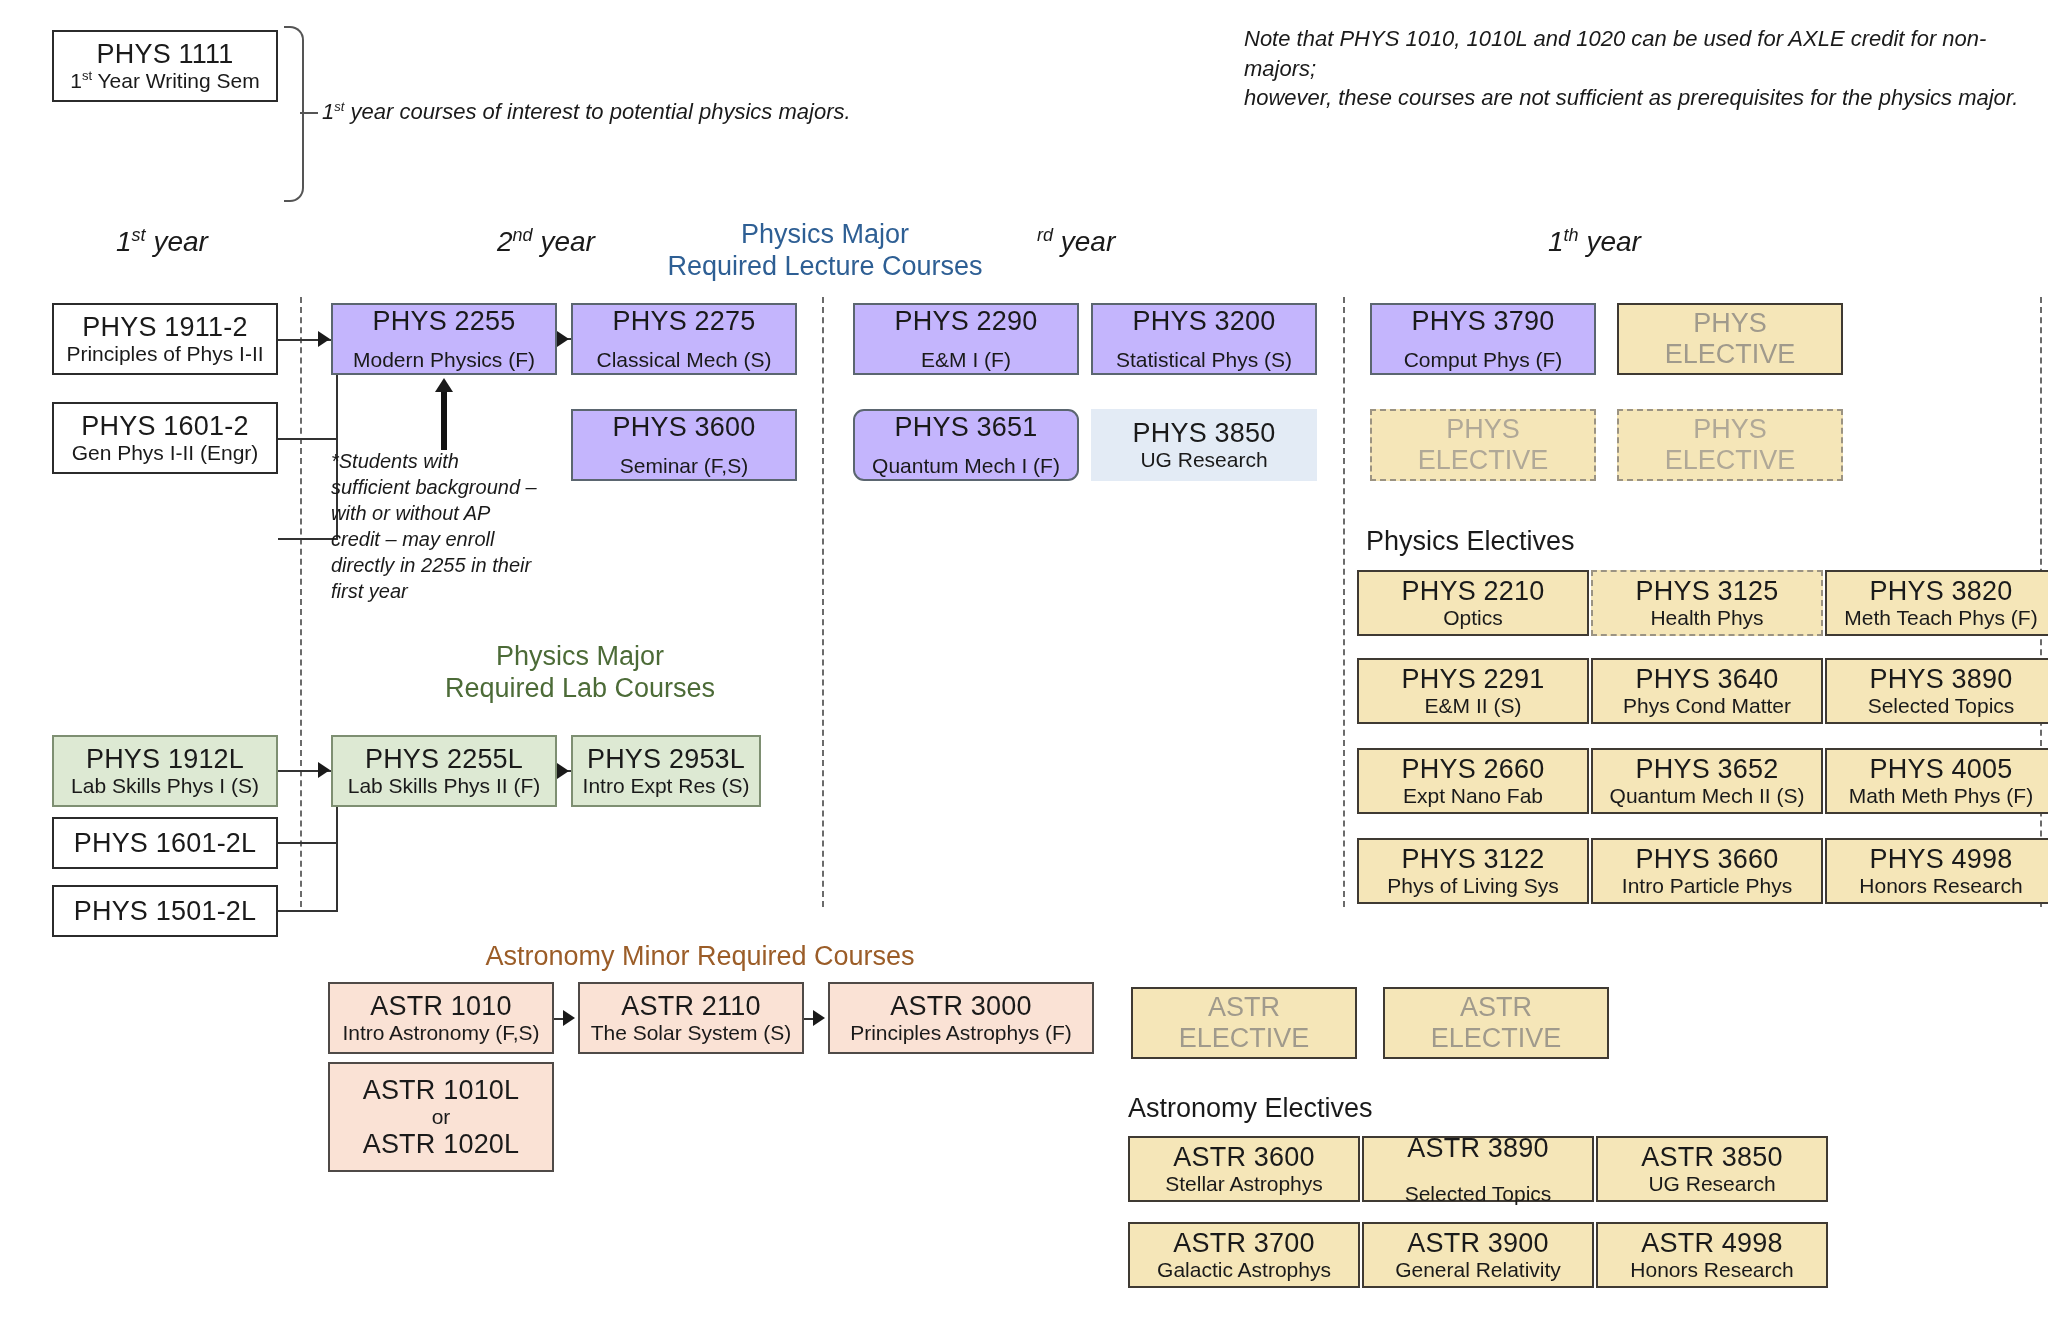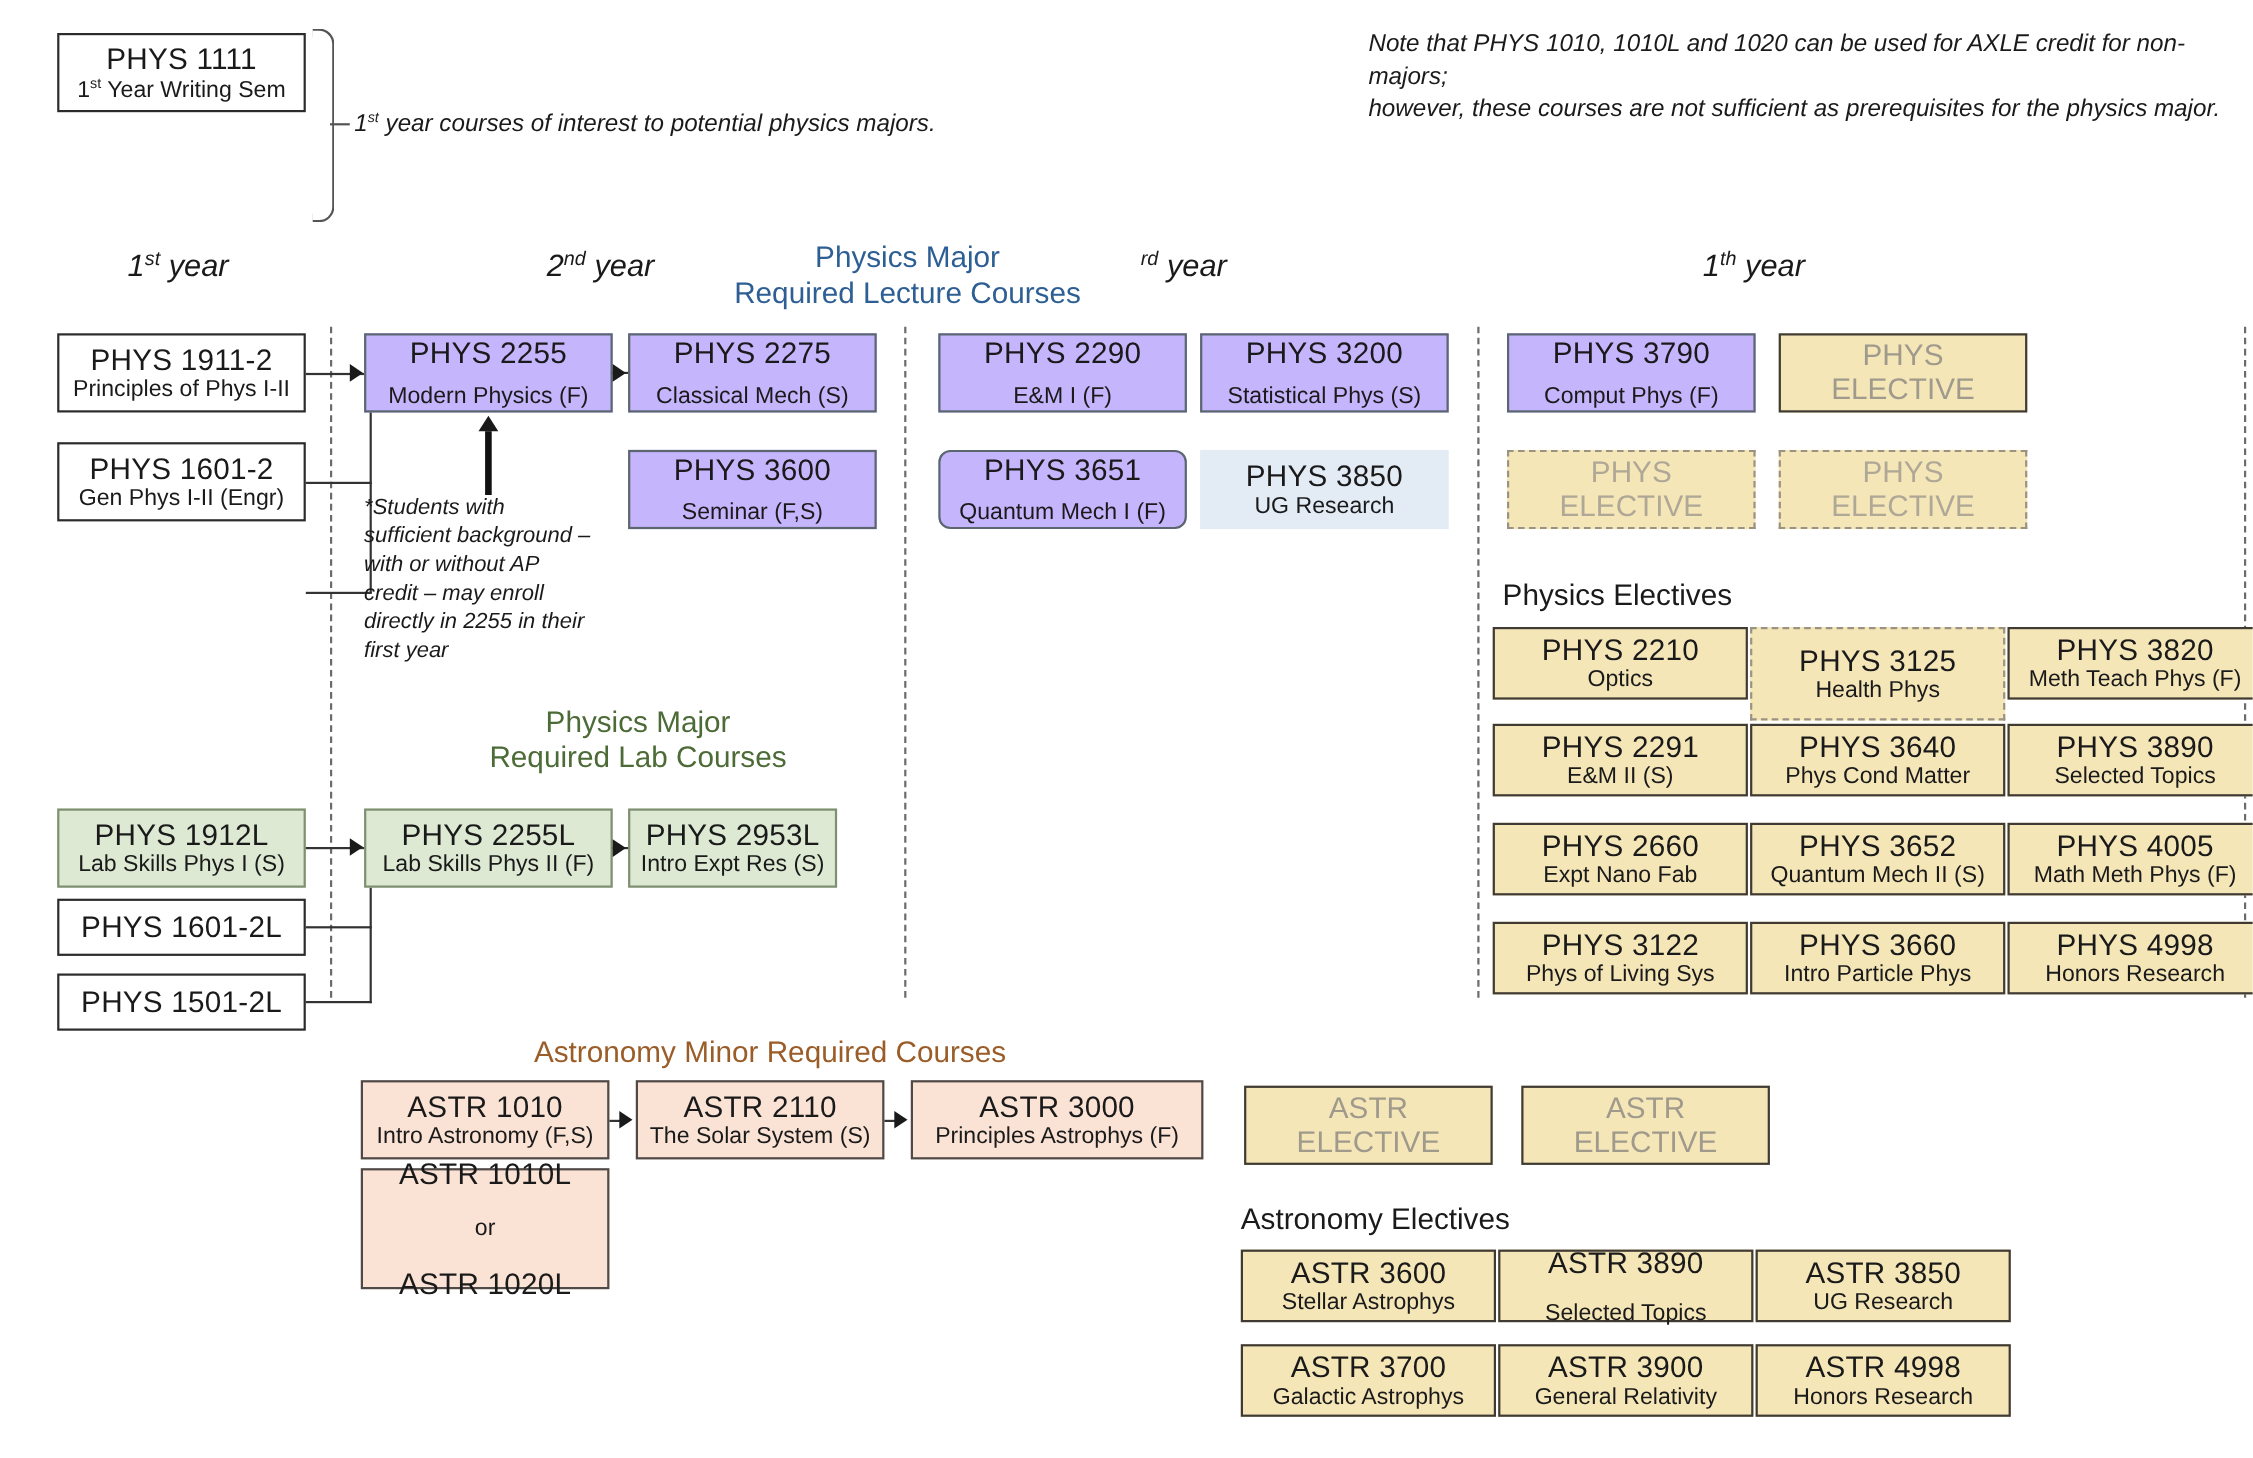"PHYS 3125" div.box { height: 85px -> 66px }
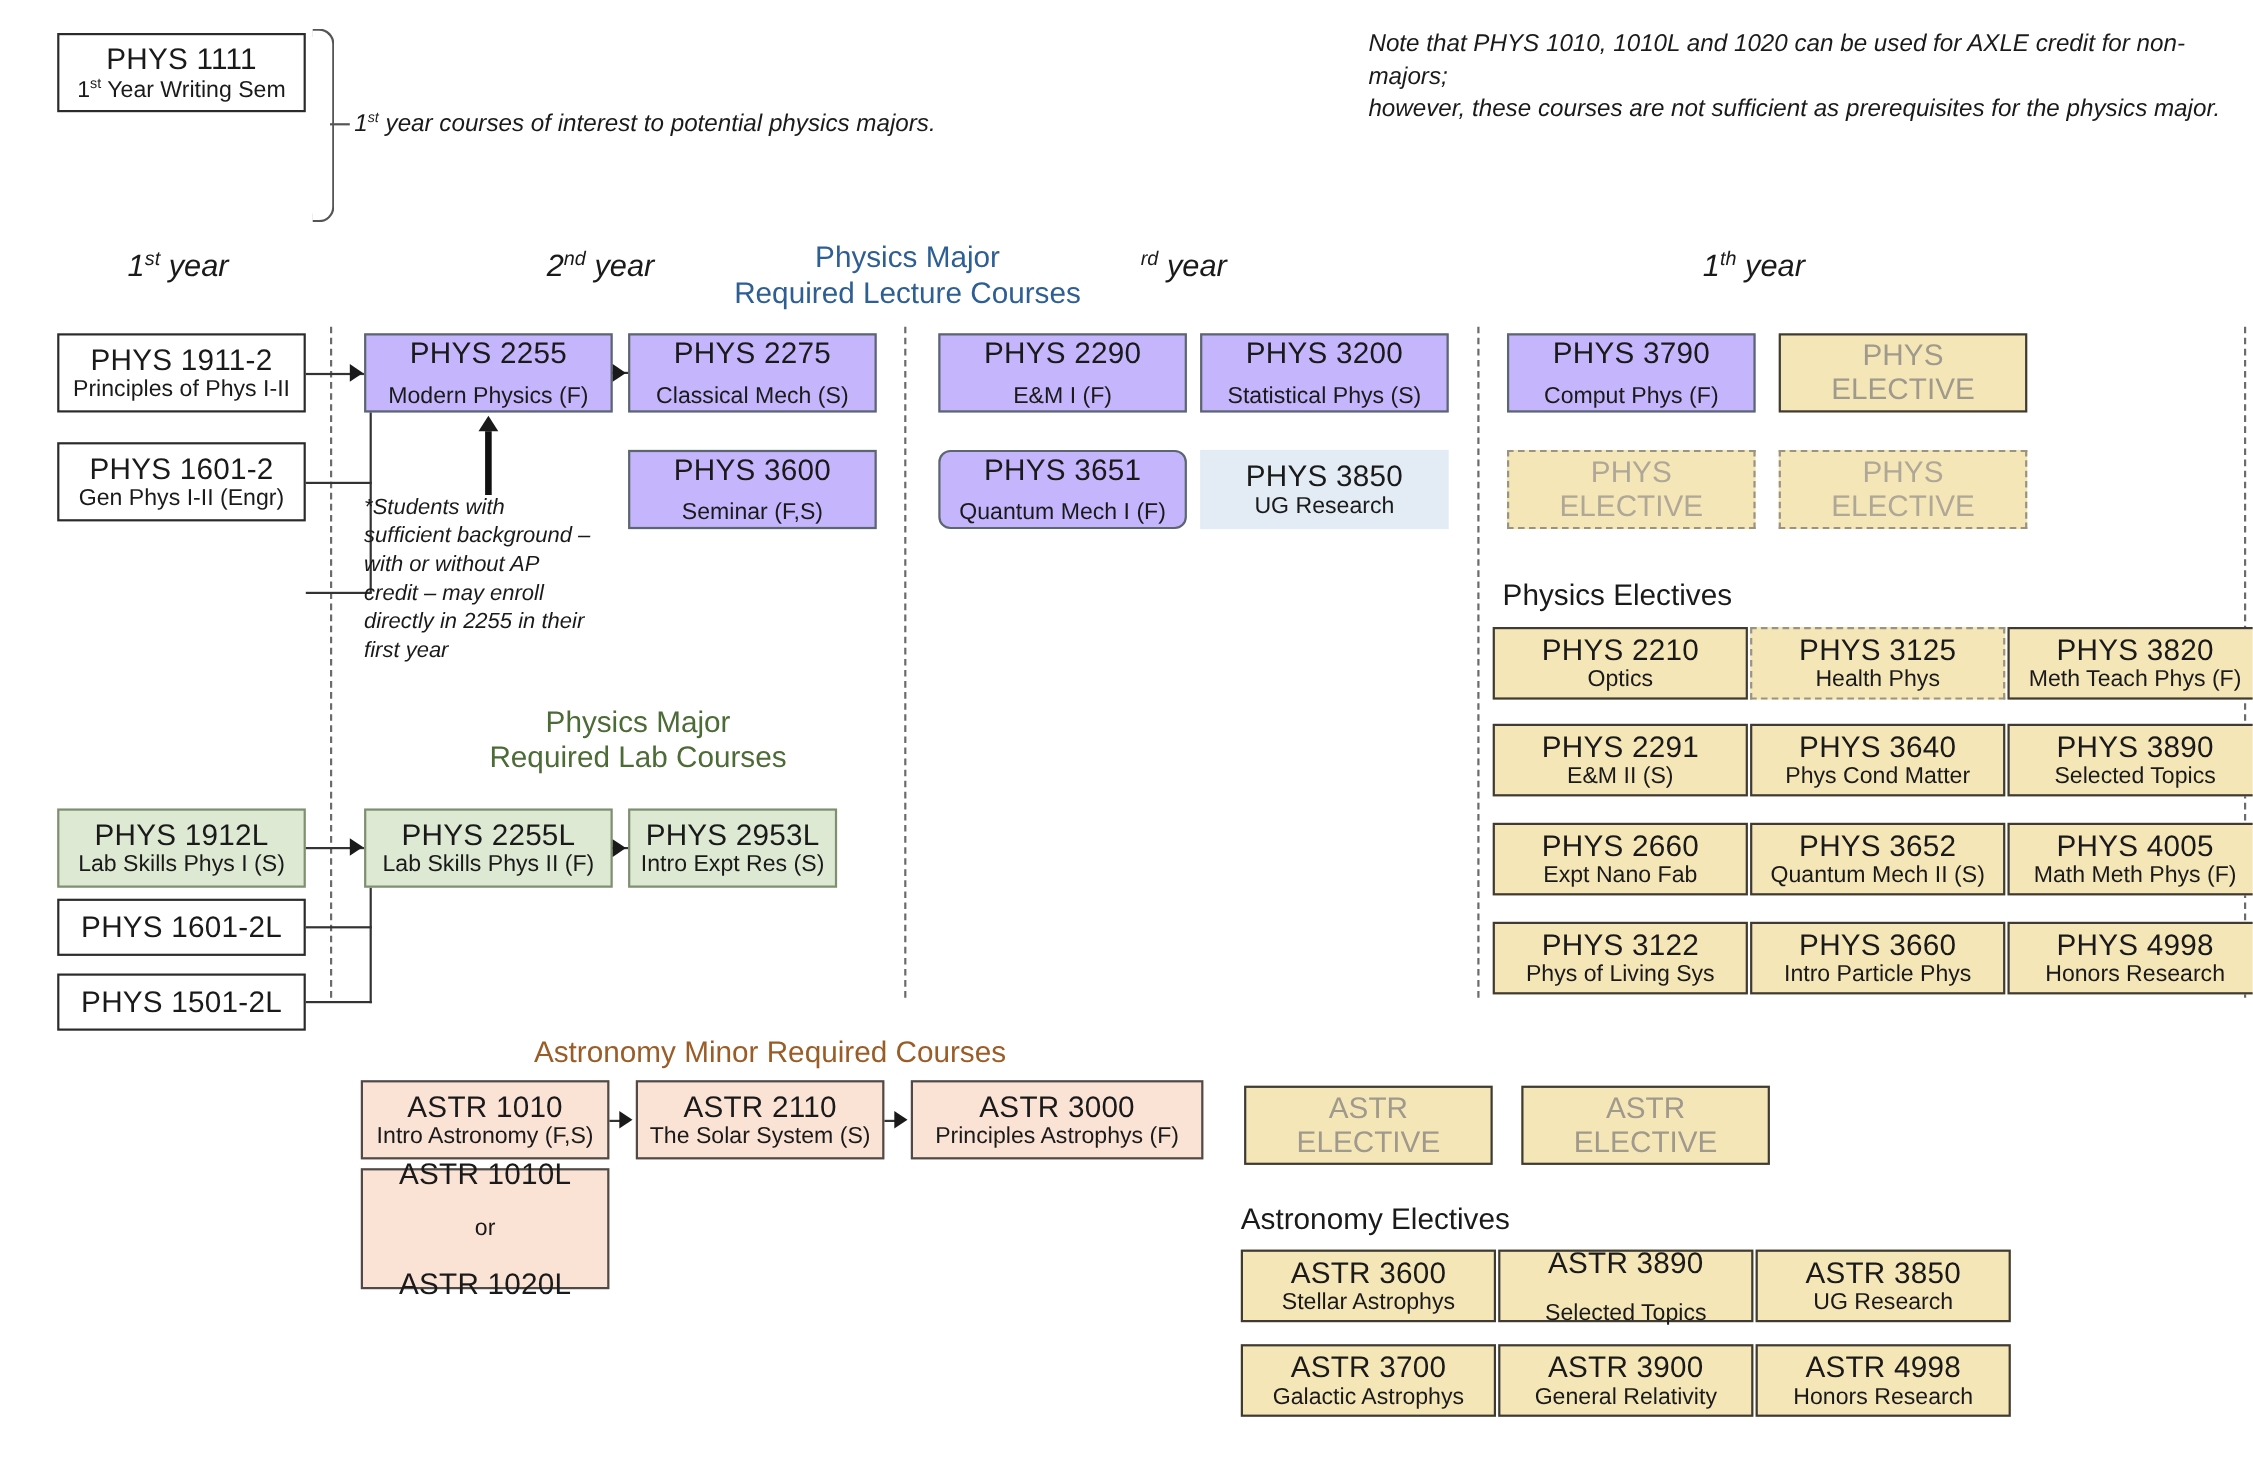"ASTR 1010L" div.box { gap: 23px -> none }
